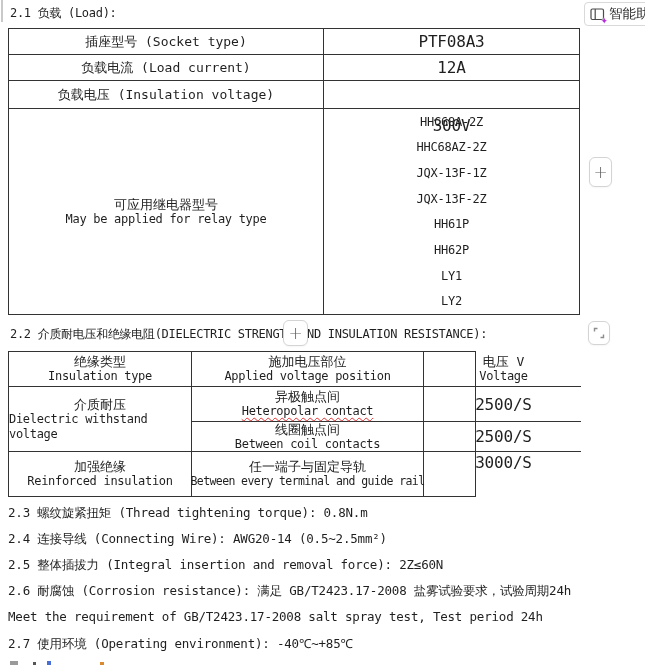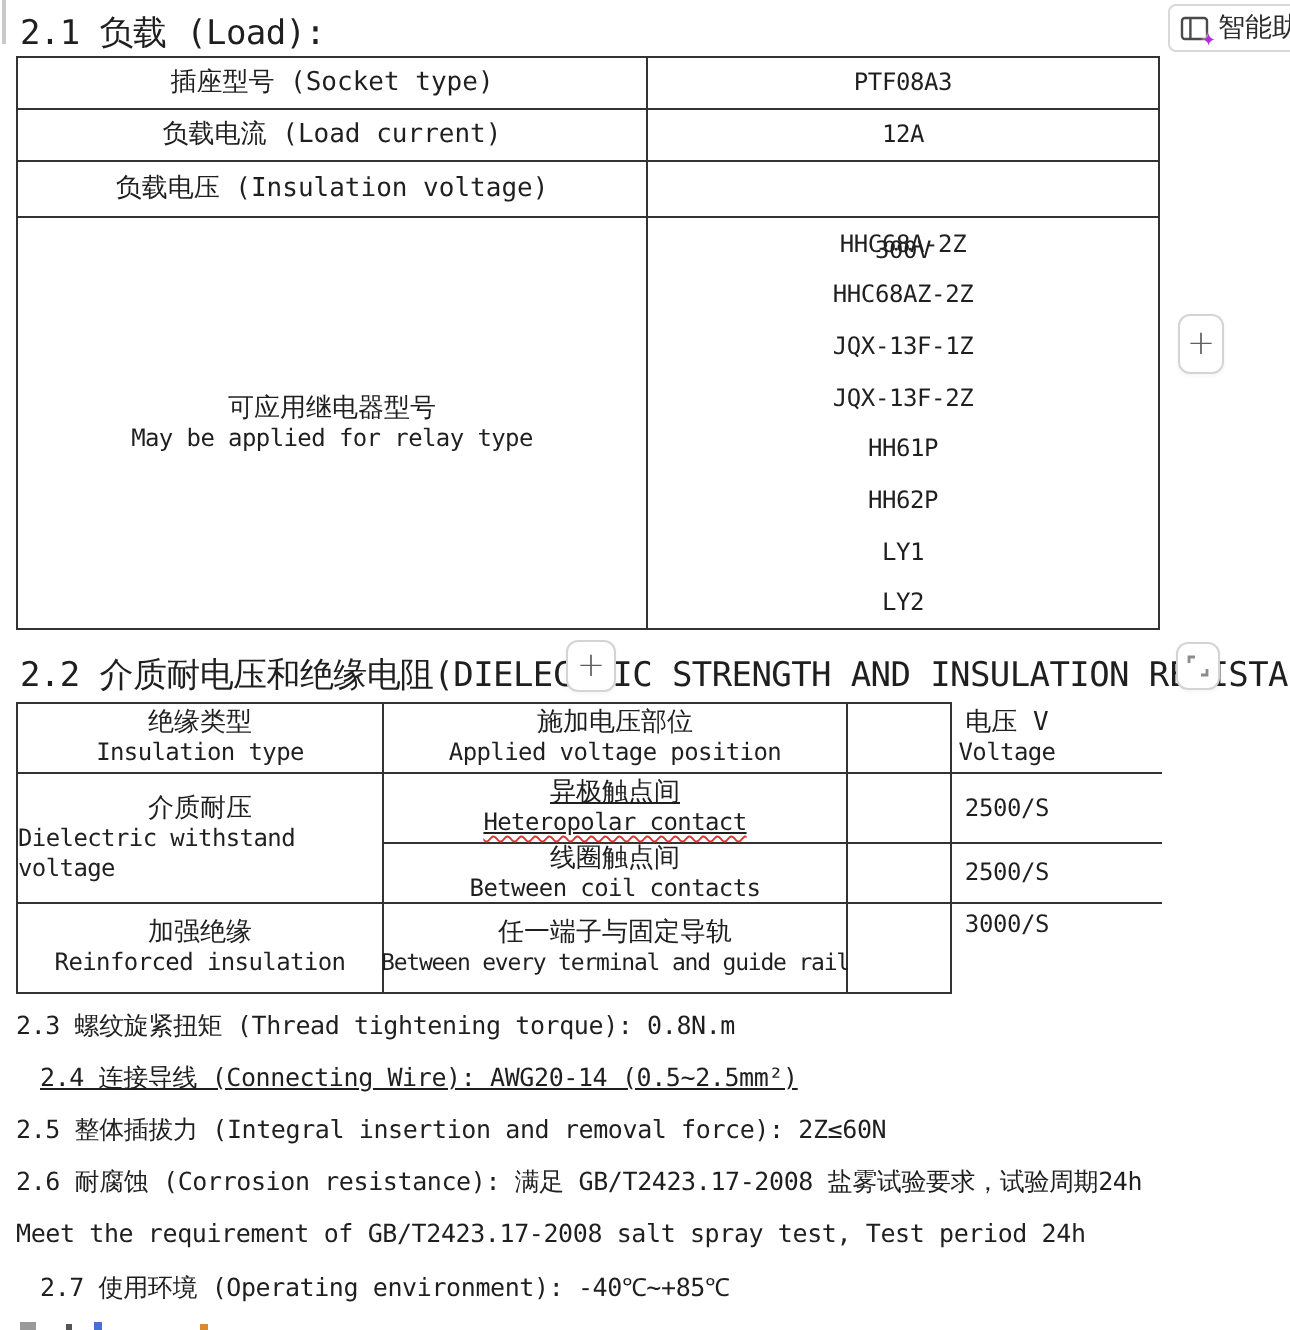"2.1 负载 (Load):" .heading { font-size: 17px -> 12px }
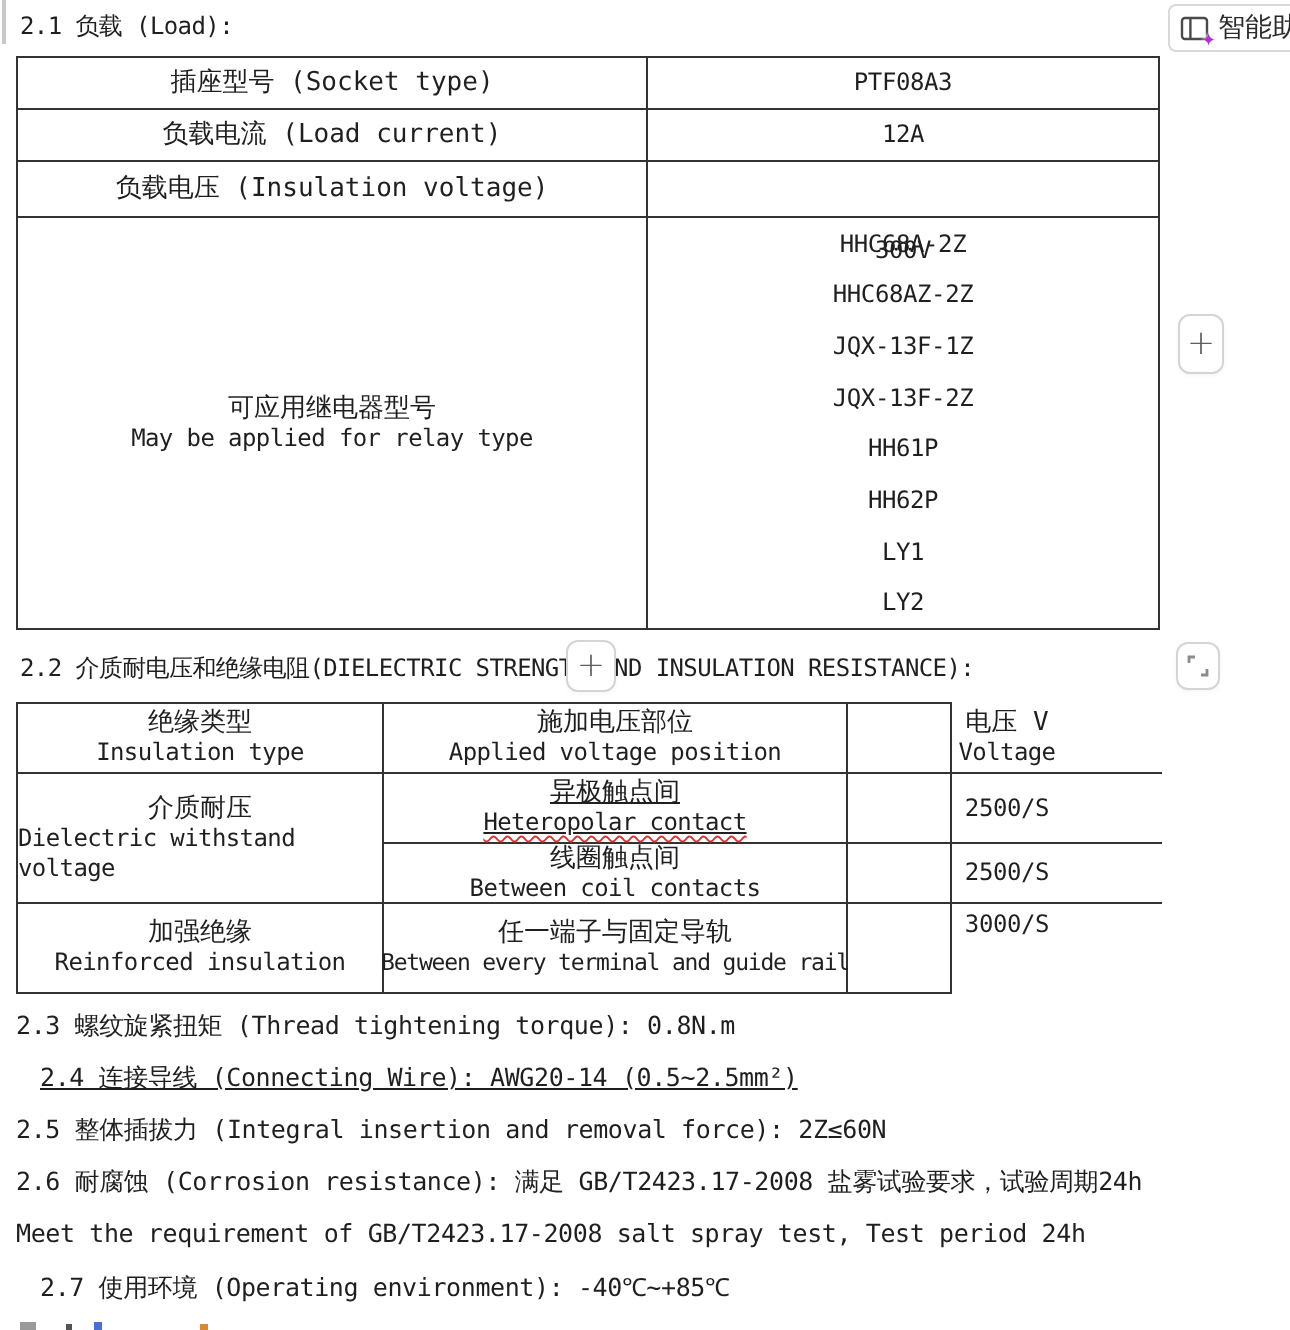"PTF08A3" .val { font-size: 12px -> 16px }
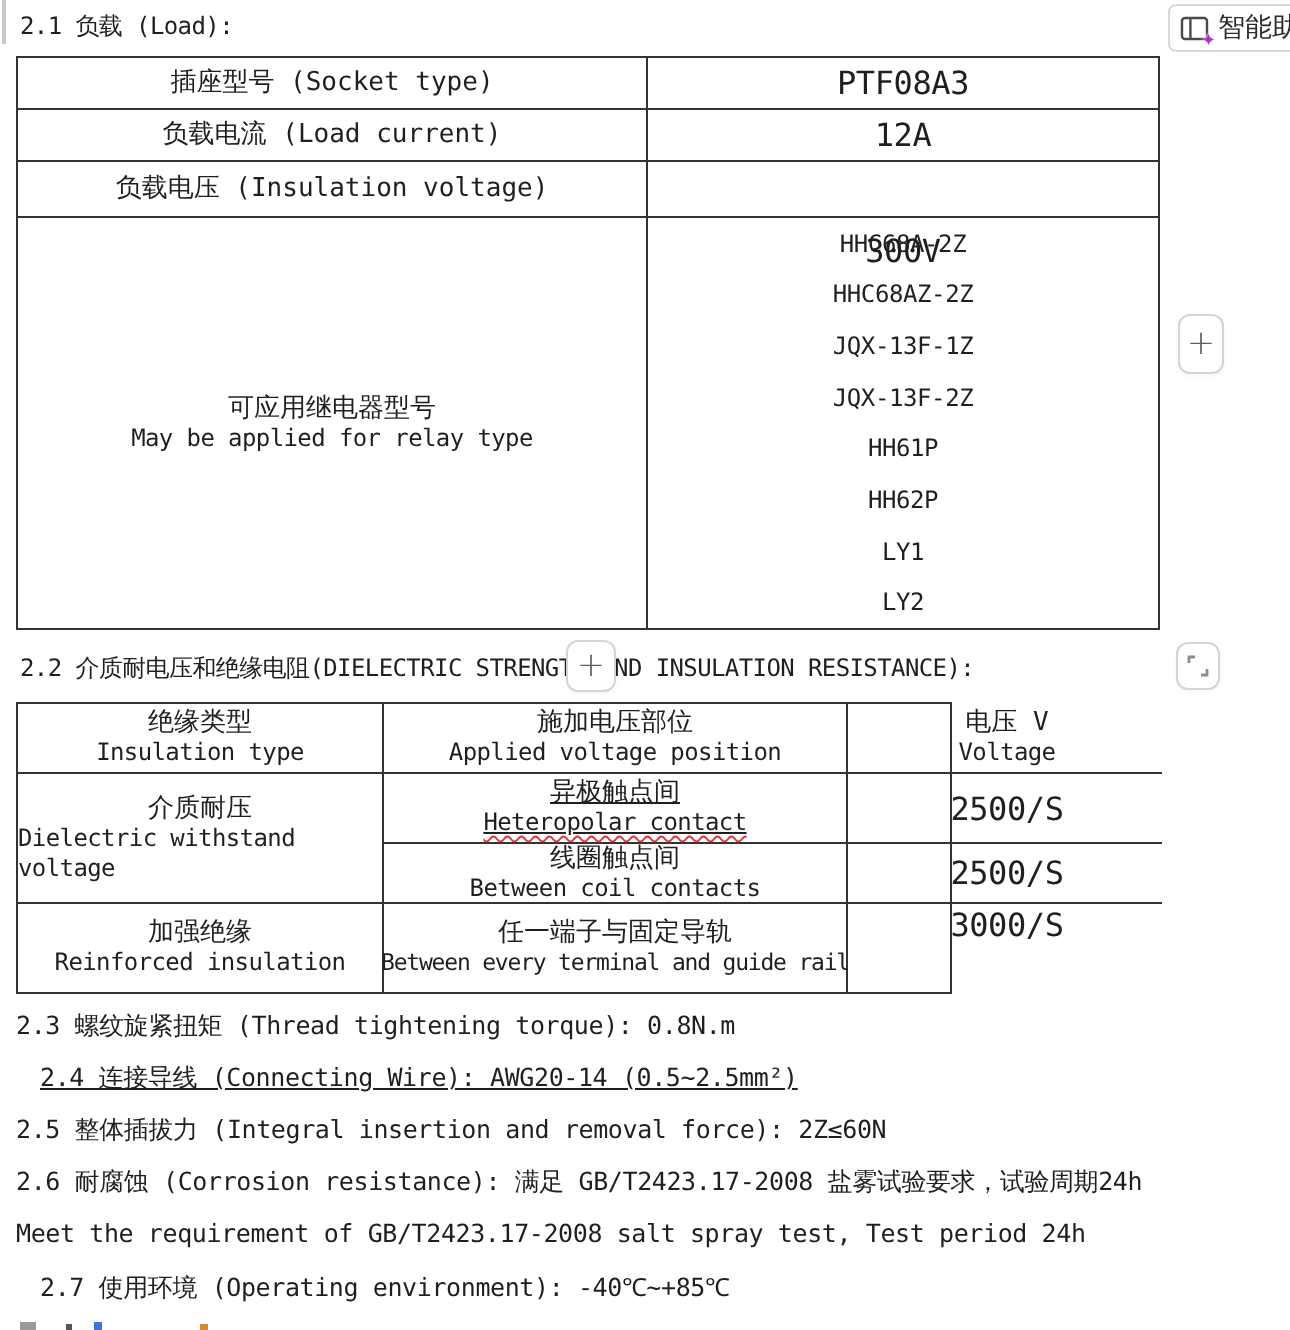"异极触点间" div.cell { text-decoration: underline -> none }
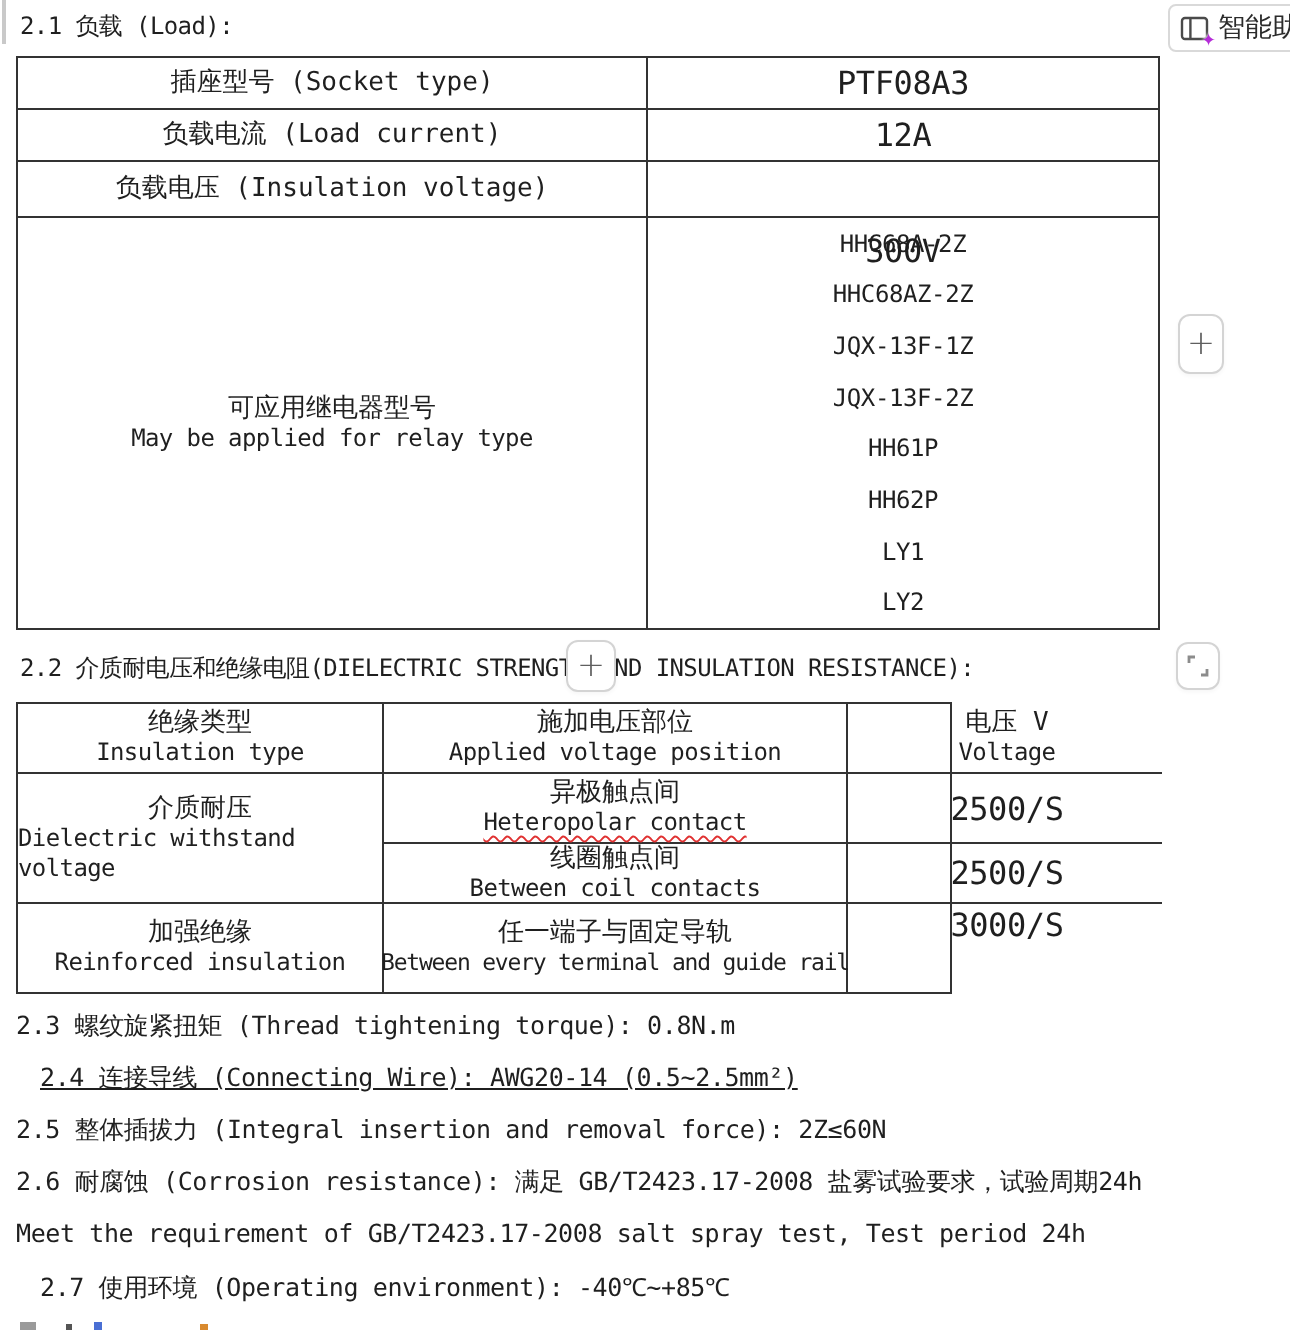"2.4 连接导线 (Connecting Wire): AWG20-14" div.abs { left: 20px -> 8px; text-decoration: underline -> none }
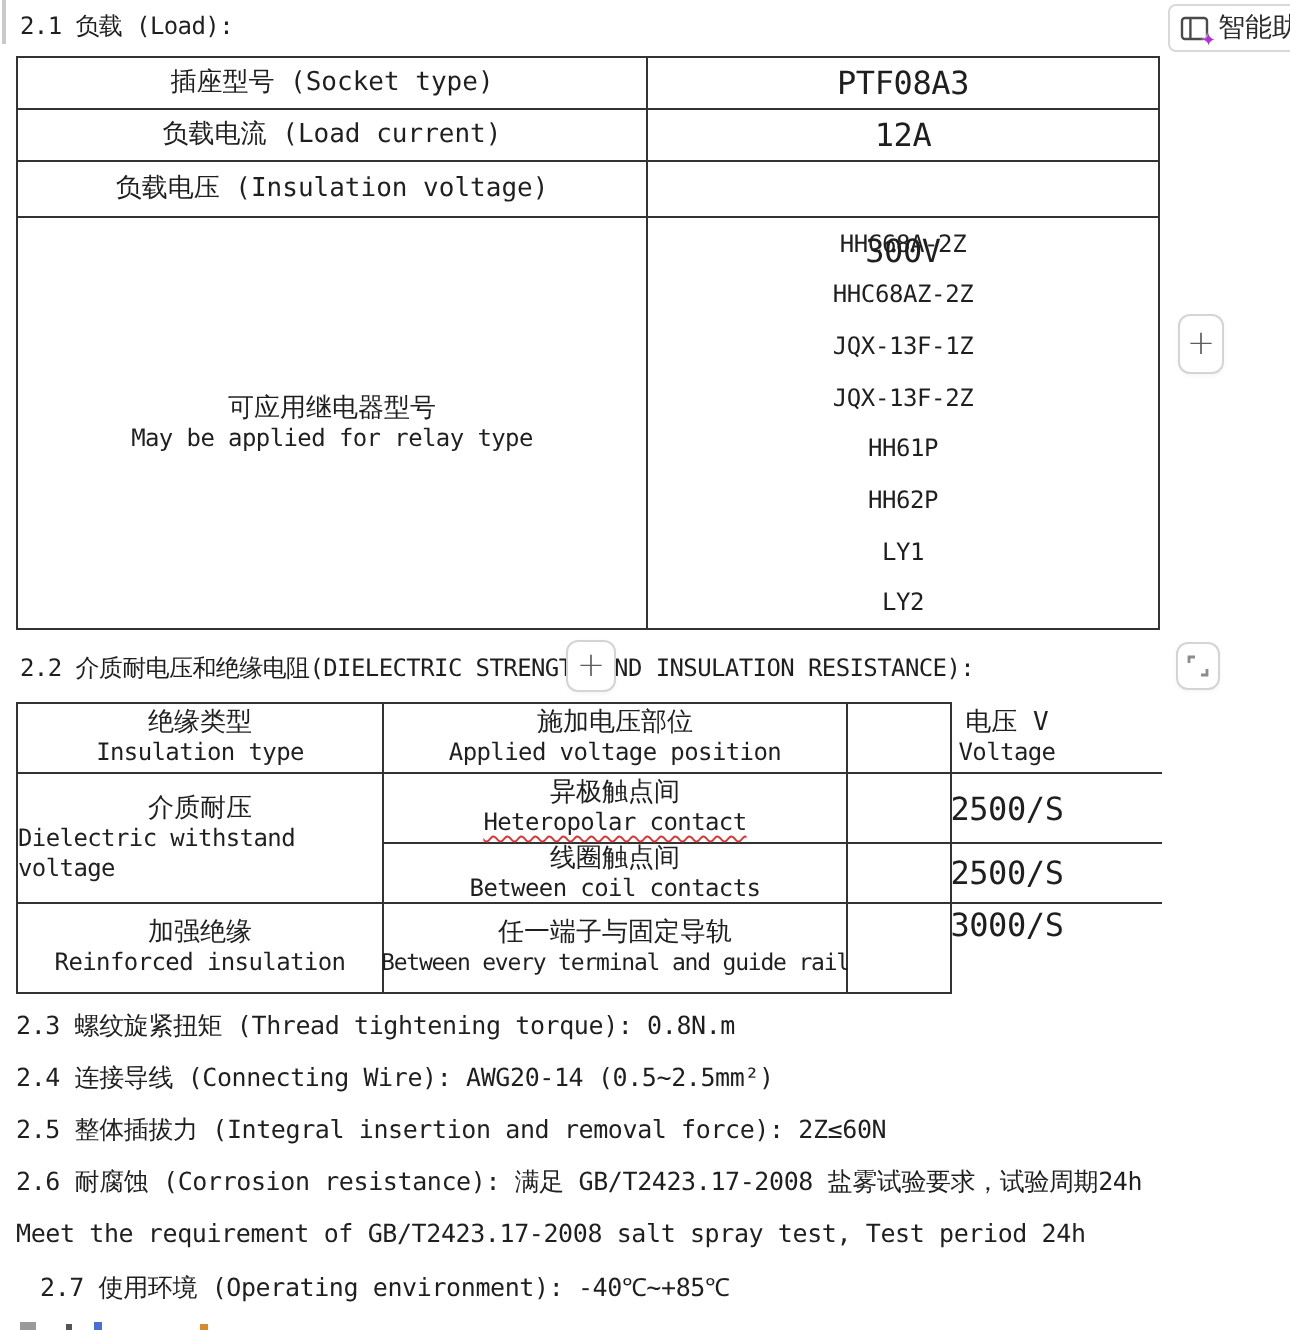"2.7 使用环境 (Operating environment):" div.abs { left: 20px -> 8px }
